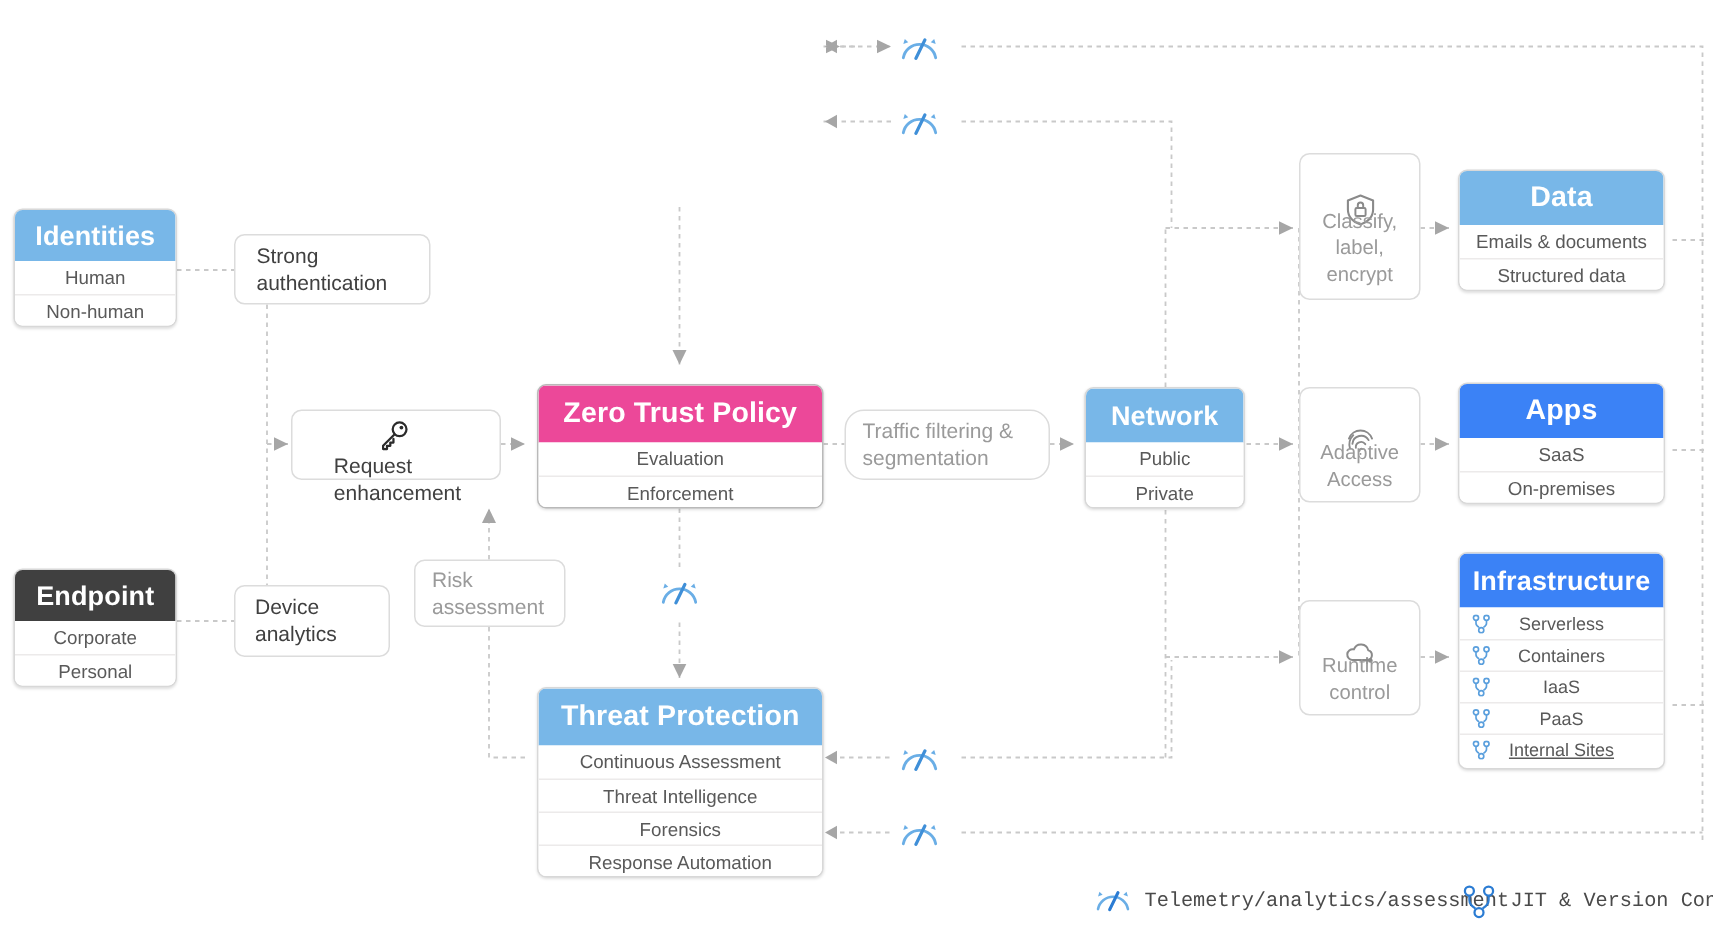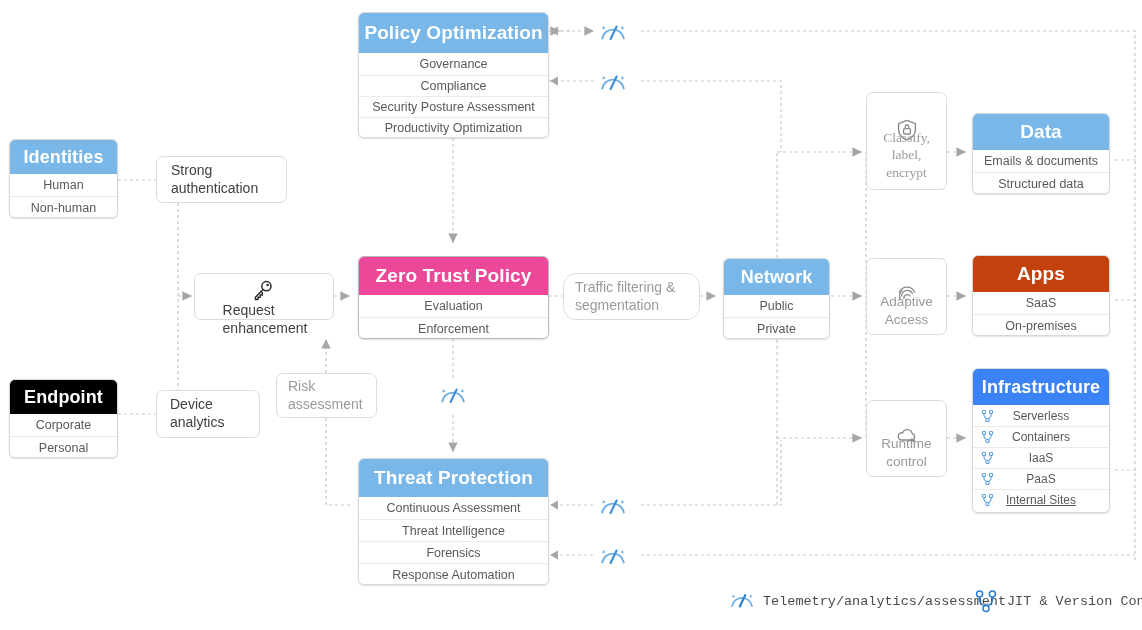"Policy Optimization" div.panel { html: <div> <div>Policy Optimization</div> <div>Governance</div> <div>Compliance</div> <div>Security Posture Assessment</div> <div>Productivity Optimization</div> </div> -> none }
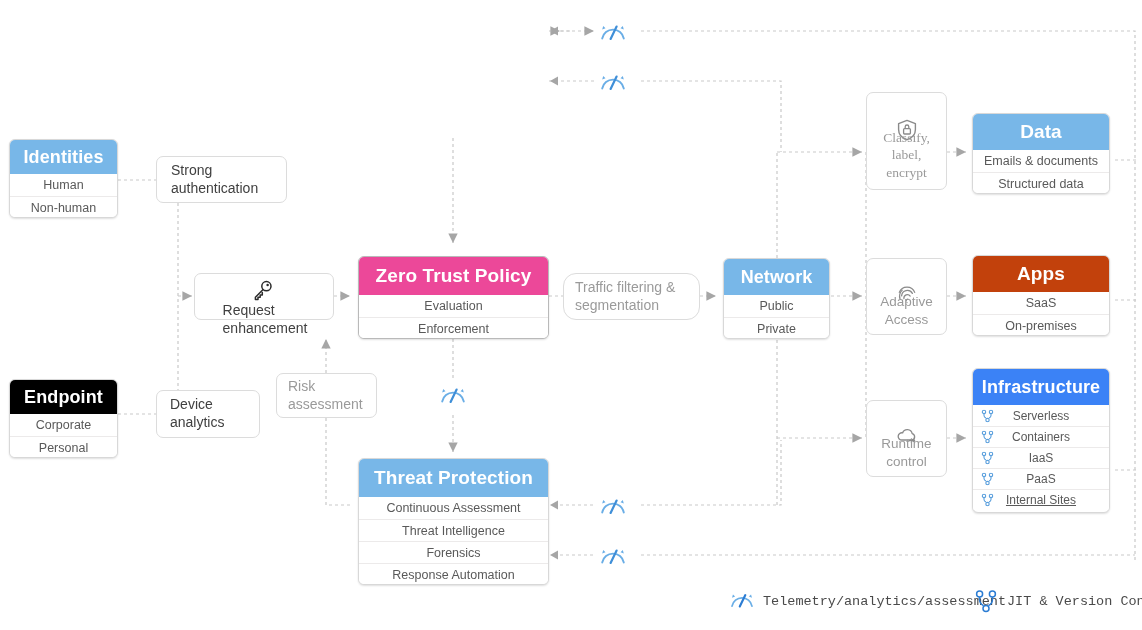"Classify," div.note { font-family: Liberation Serif, serif -> none; top: 92px -> 102px }
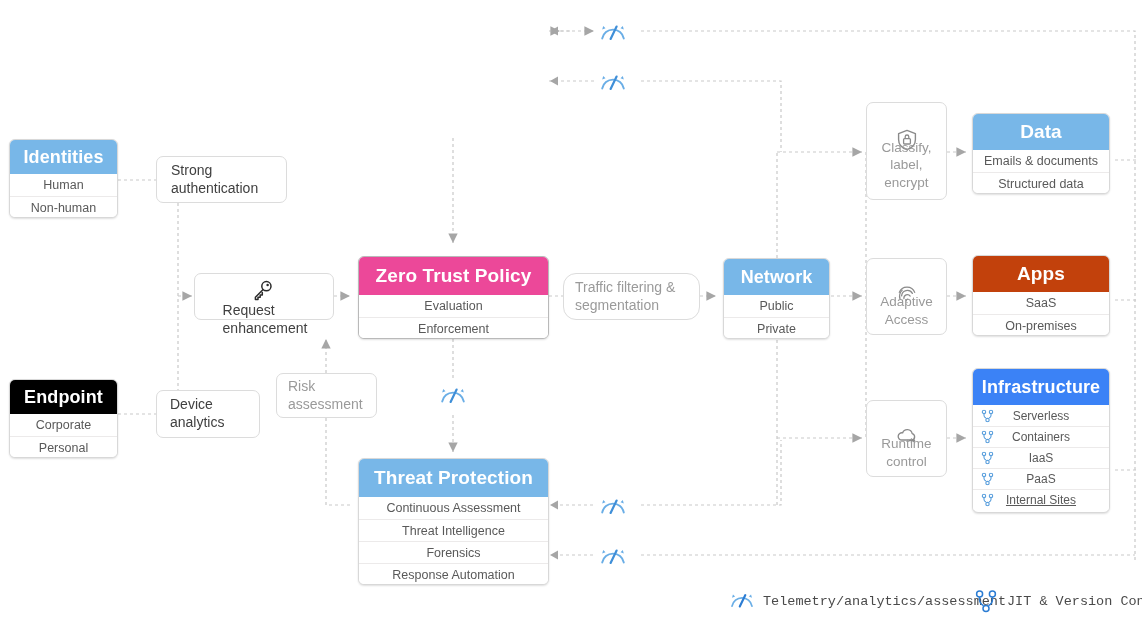"Apps" div.hdr { background: #c2410c -> #3b82f6 }
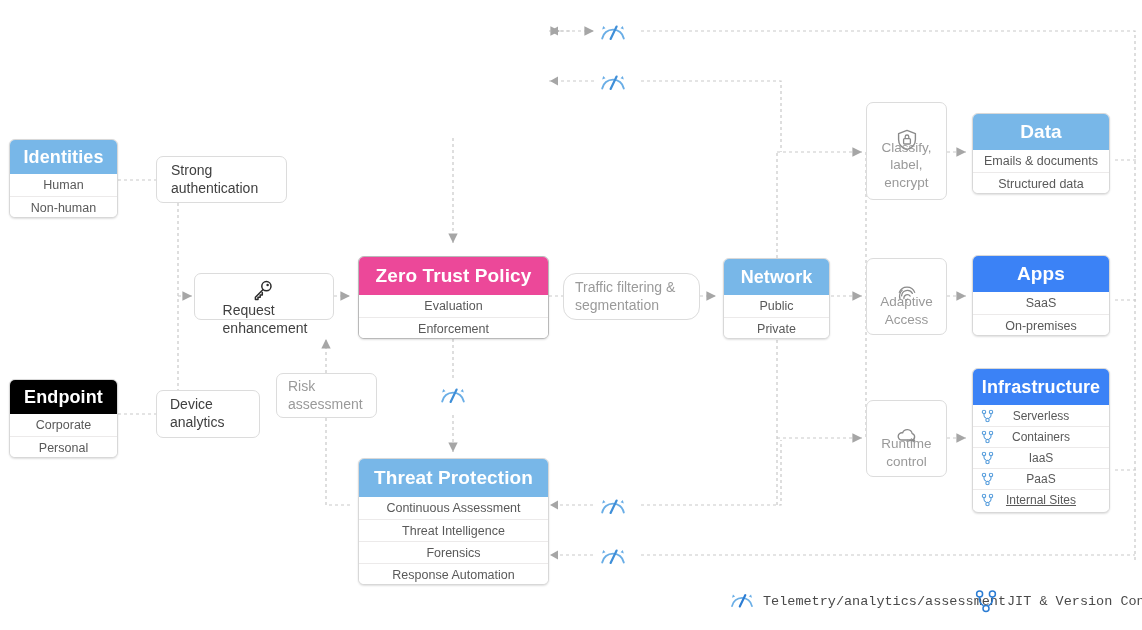"Endpoint" div.hdr { background: #000000 -> #404040 }
